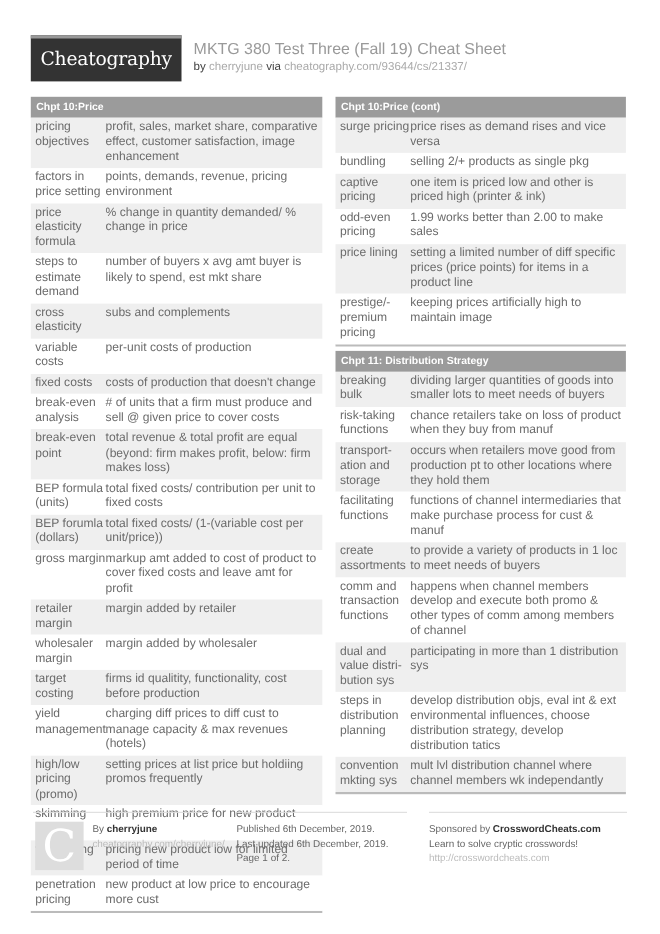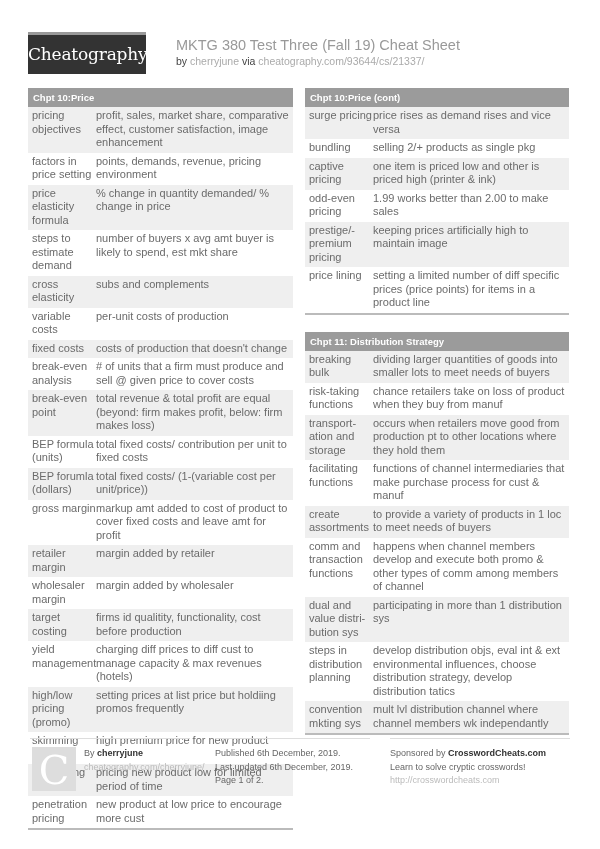"Cheatography" .logo { width: 118px -> 137px }
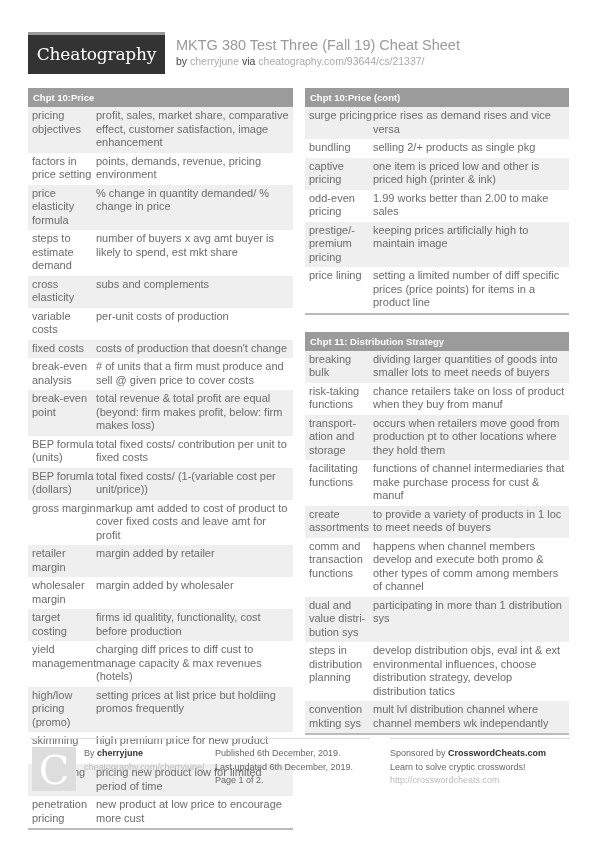"Chpt 10:Price" .section { margin-bottom: 17px -> 4px }
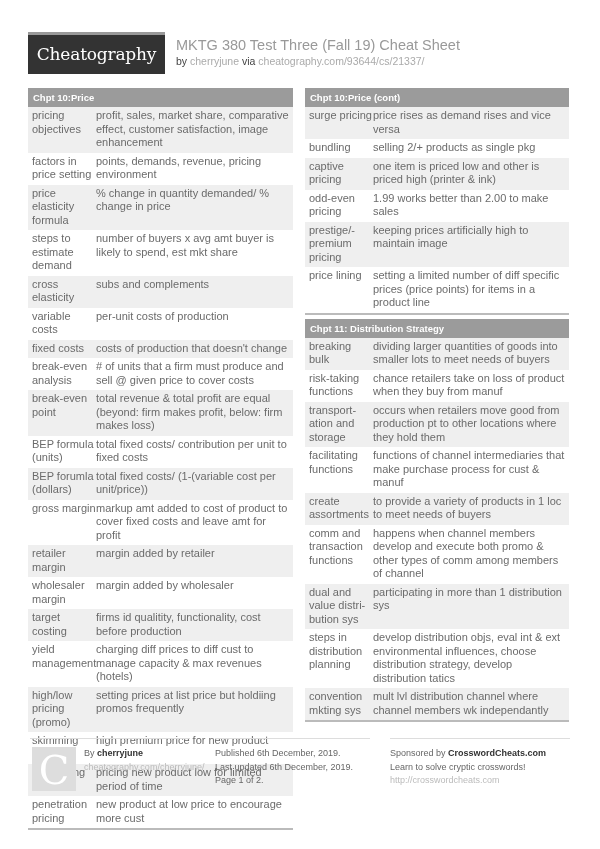"prestige/-premium pricing" div.row { order: before "price lining" -> after "price lining" }
